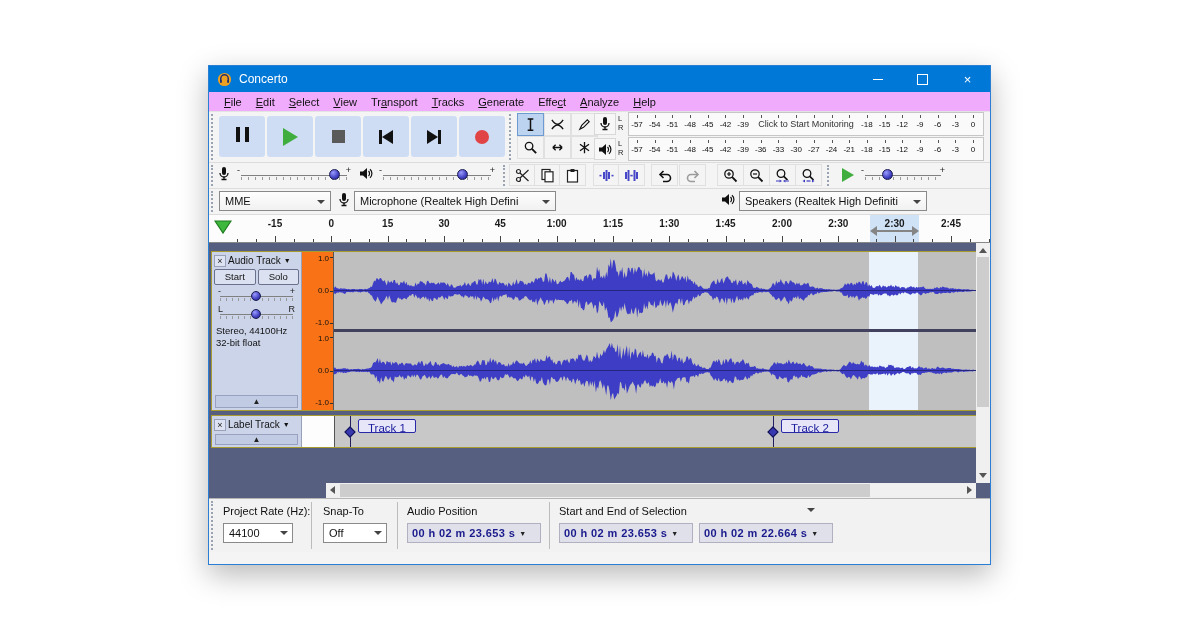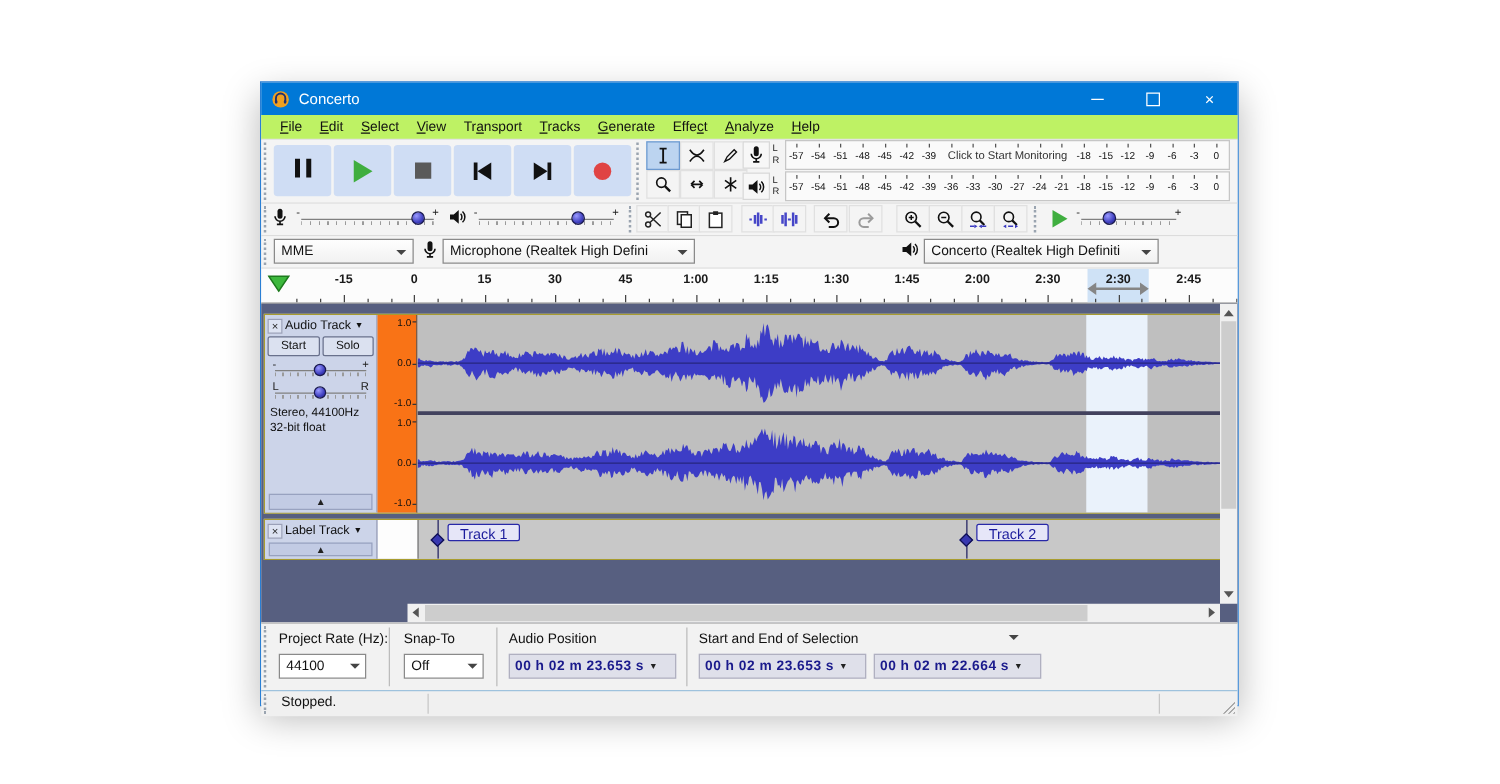"File" .menubar { background: #bef264 -> #f0abfc }
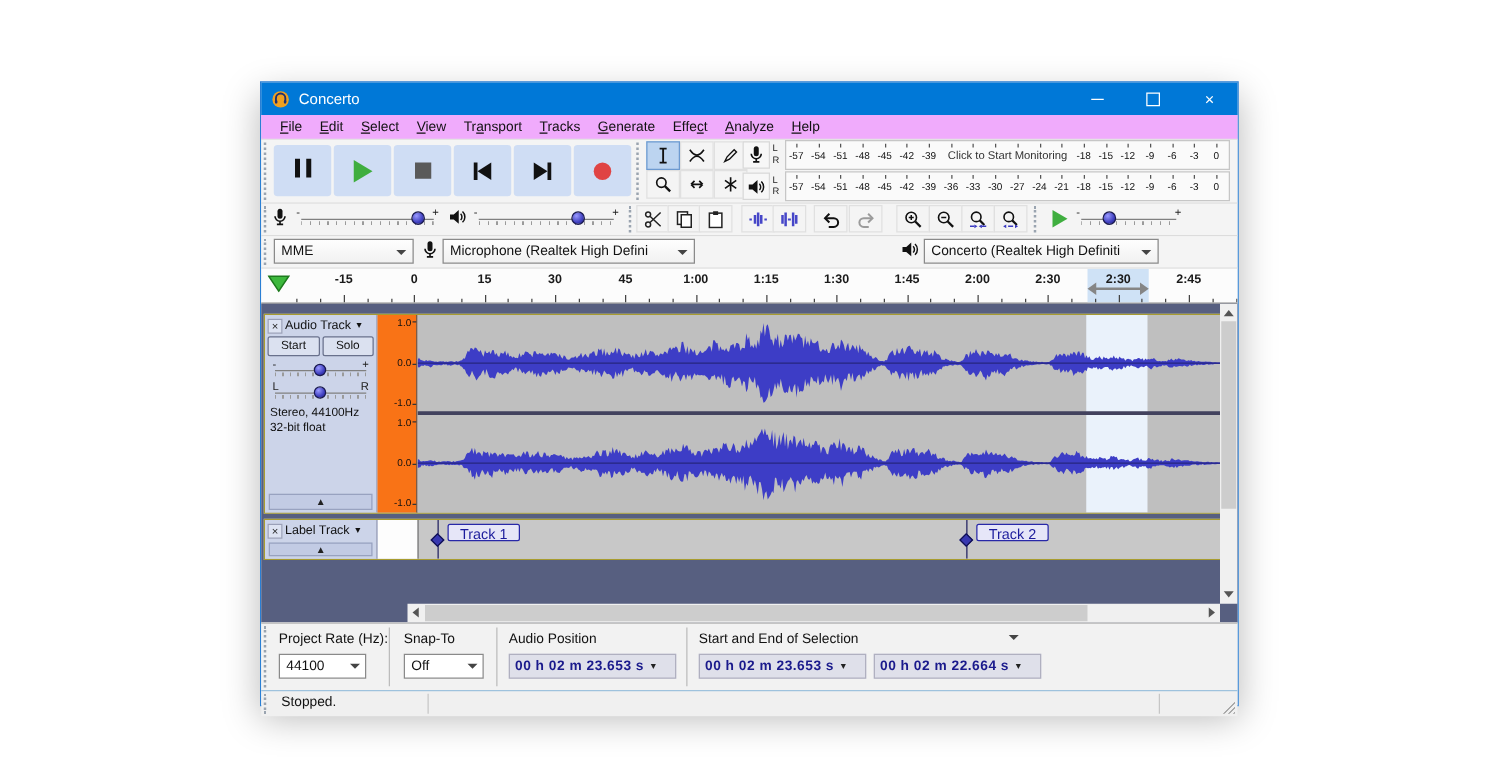"Concerto (Realtek High Definiti" span { text: Concerto -> Speakers }
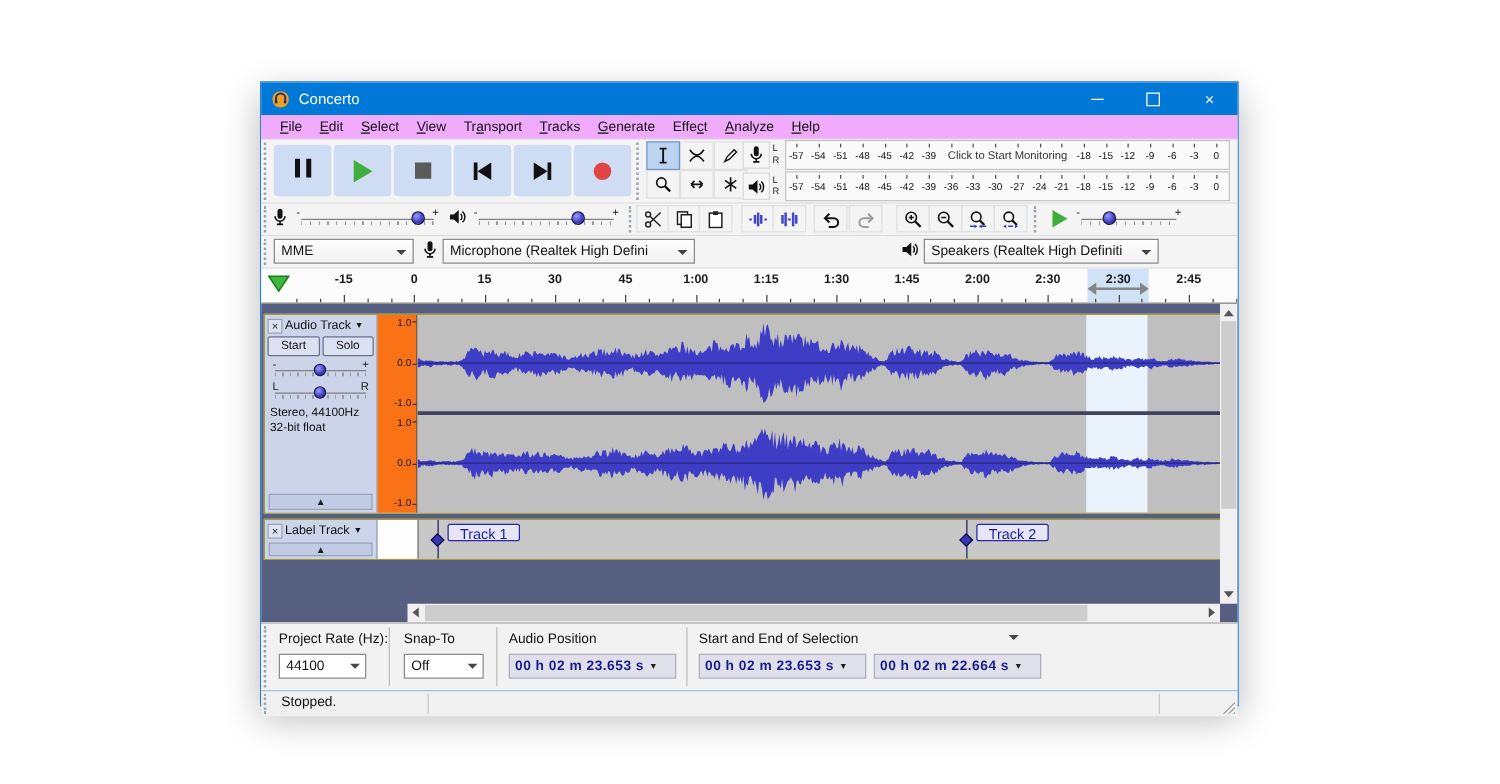"Stopped." div.statusbar { html: <div> <span></span> <span>Stopped.</span> <span></span> <span></span> <span></span> </div> -> none }
